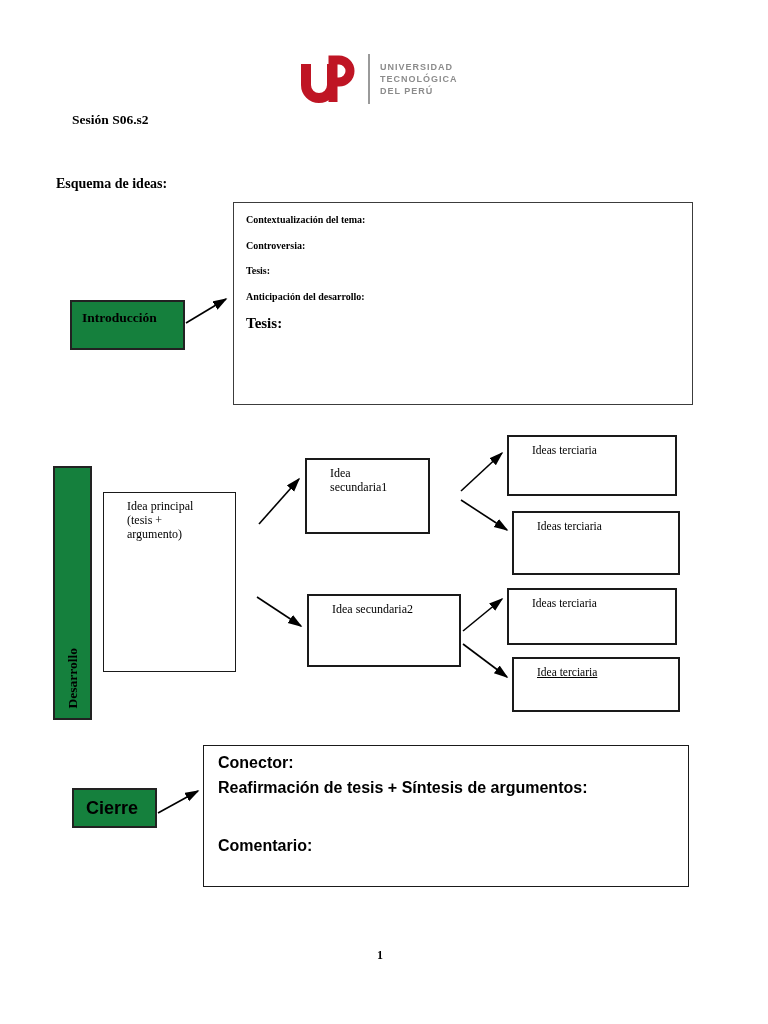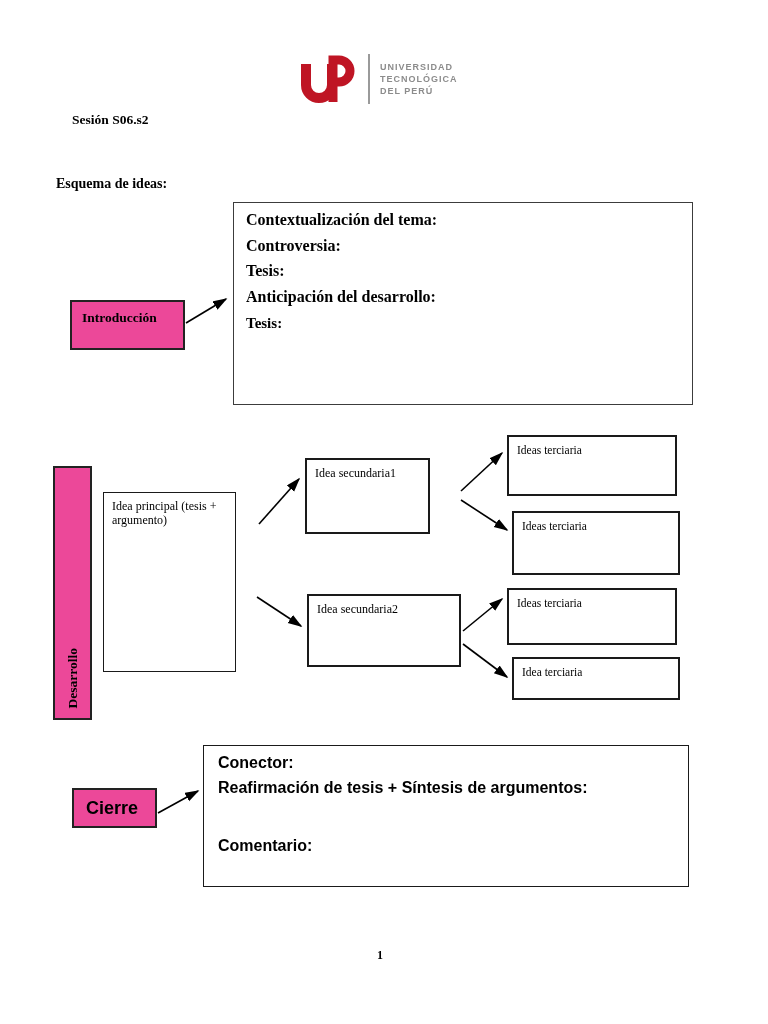"Contextualización del tema:" .intro-box .field { font-size: 16px -> 10px }
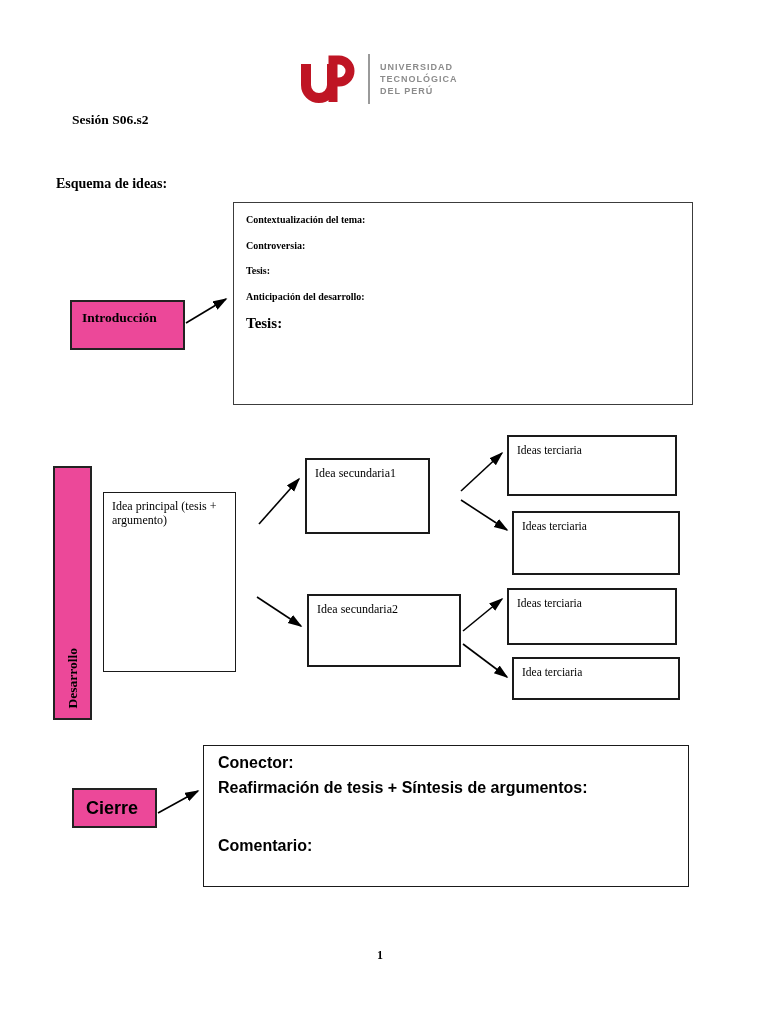"Introducción" .beige { background: #ec4899 -> #15803d }
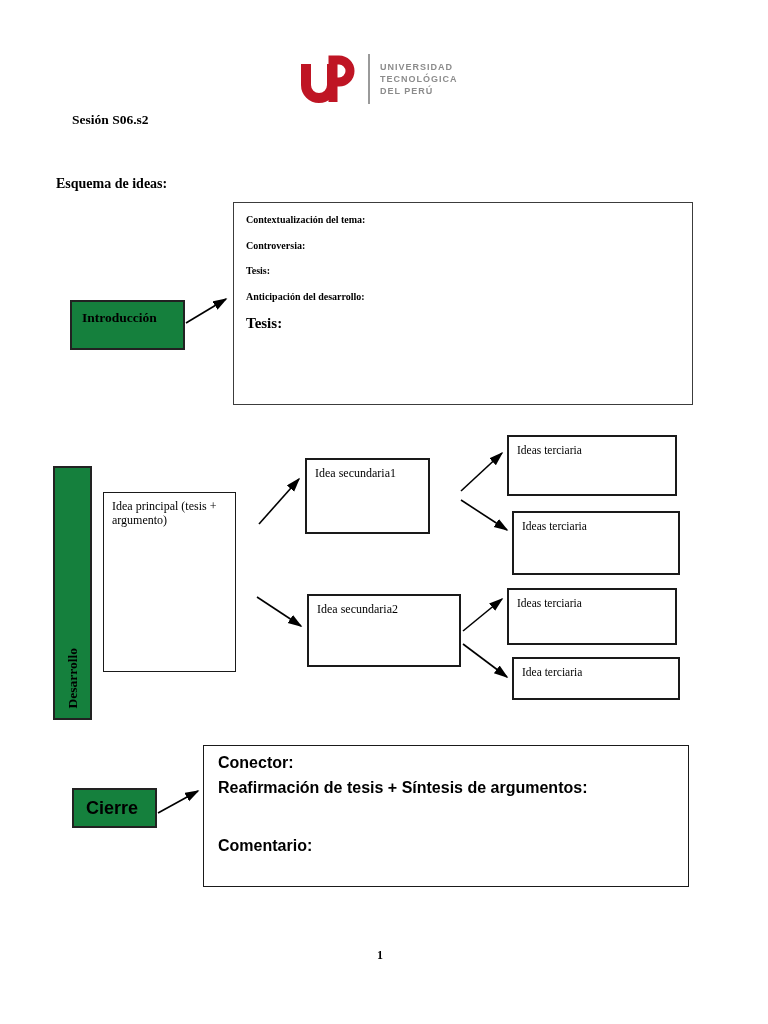"Ideas terciaria" .plain { padding: 6px 8px -> 6px 23px }
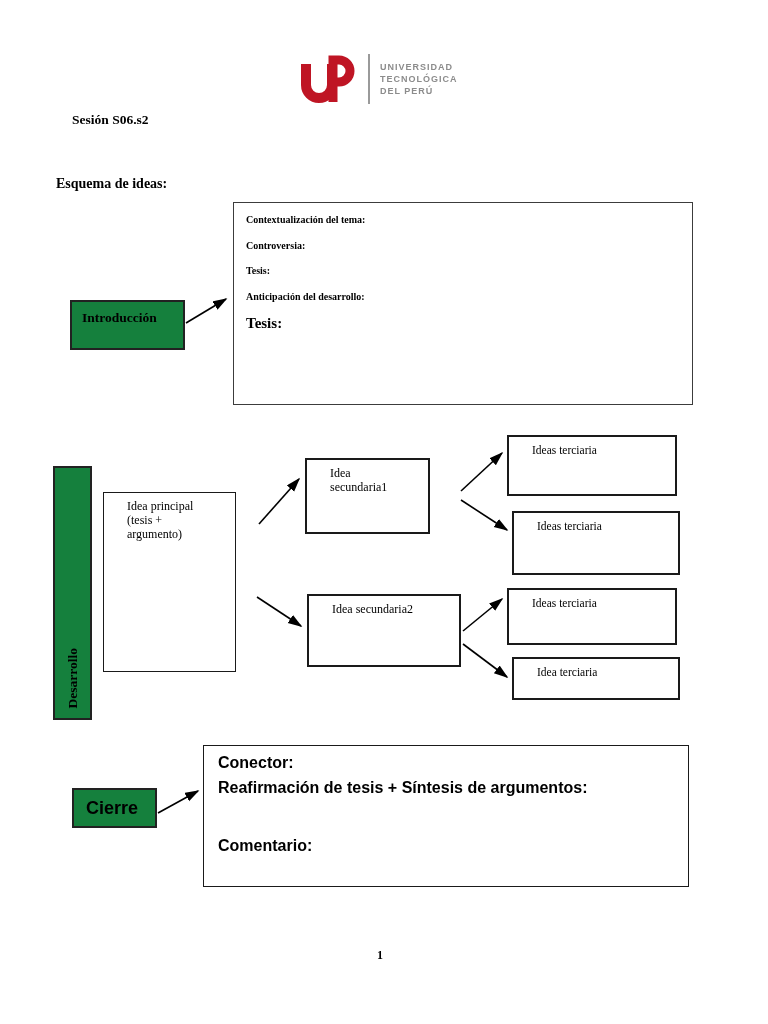"Idea terciaria" .ter4 { height: 43px -> 55px; text-decoration: none -> underline }
